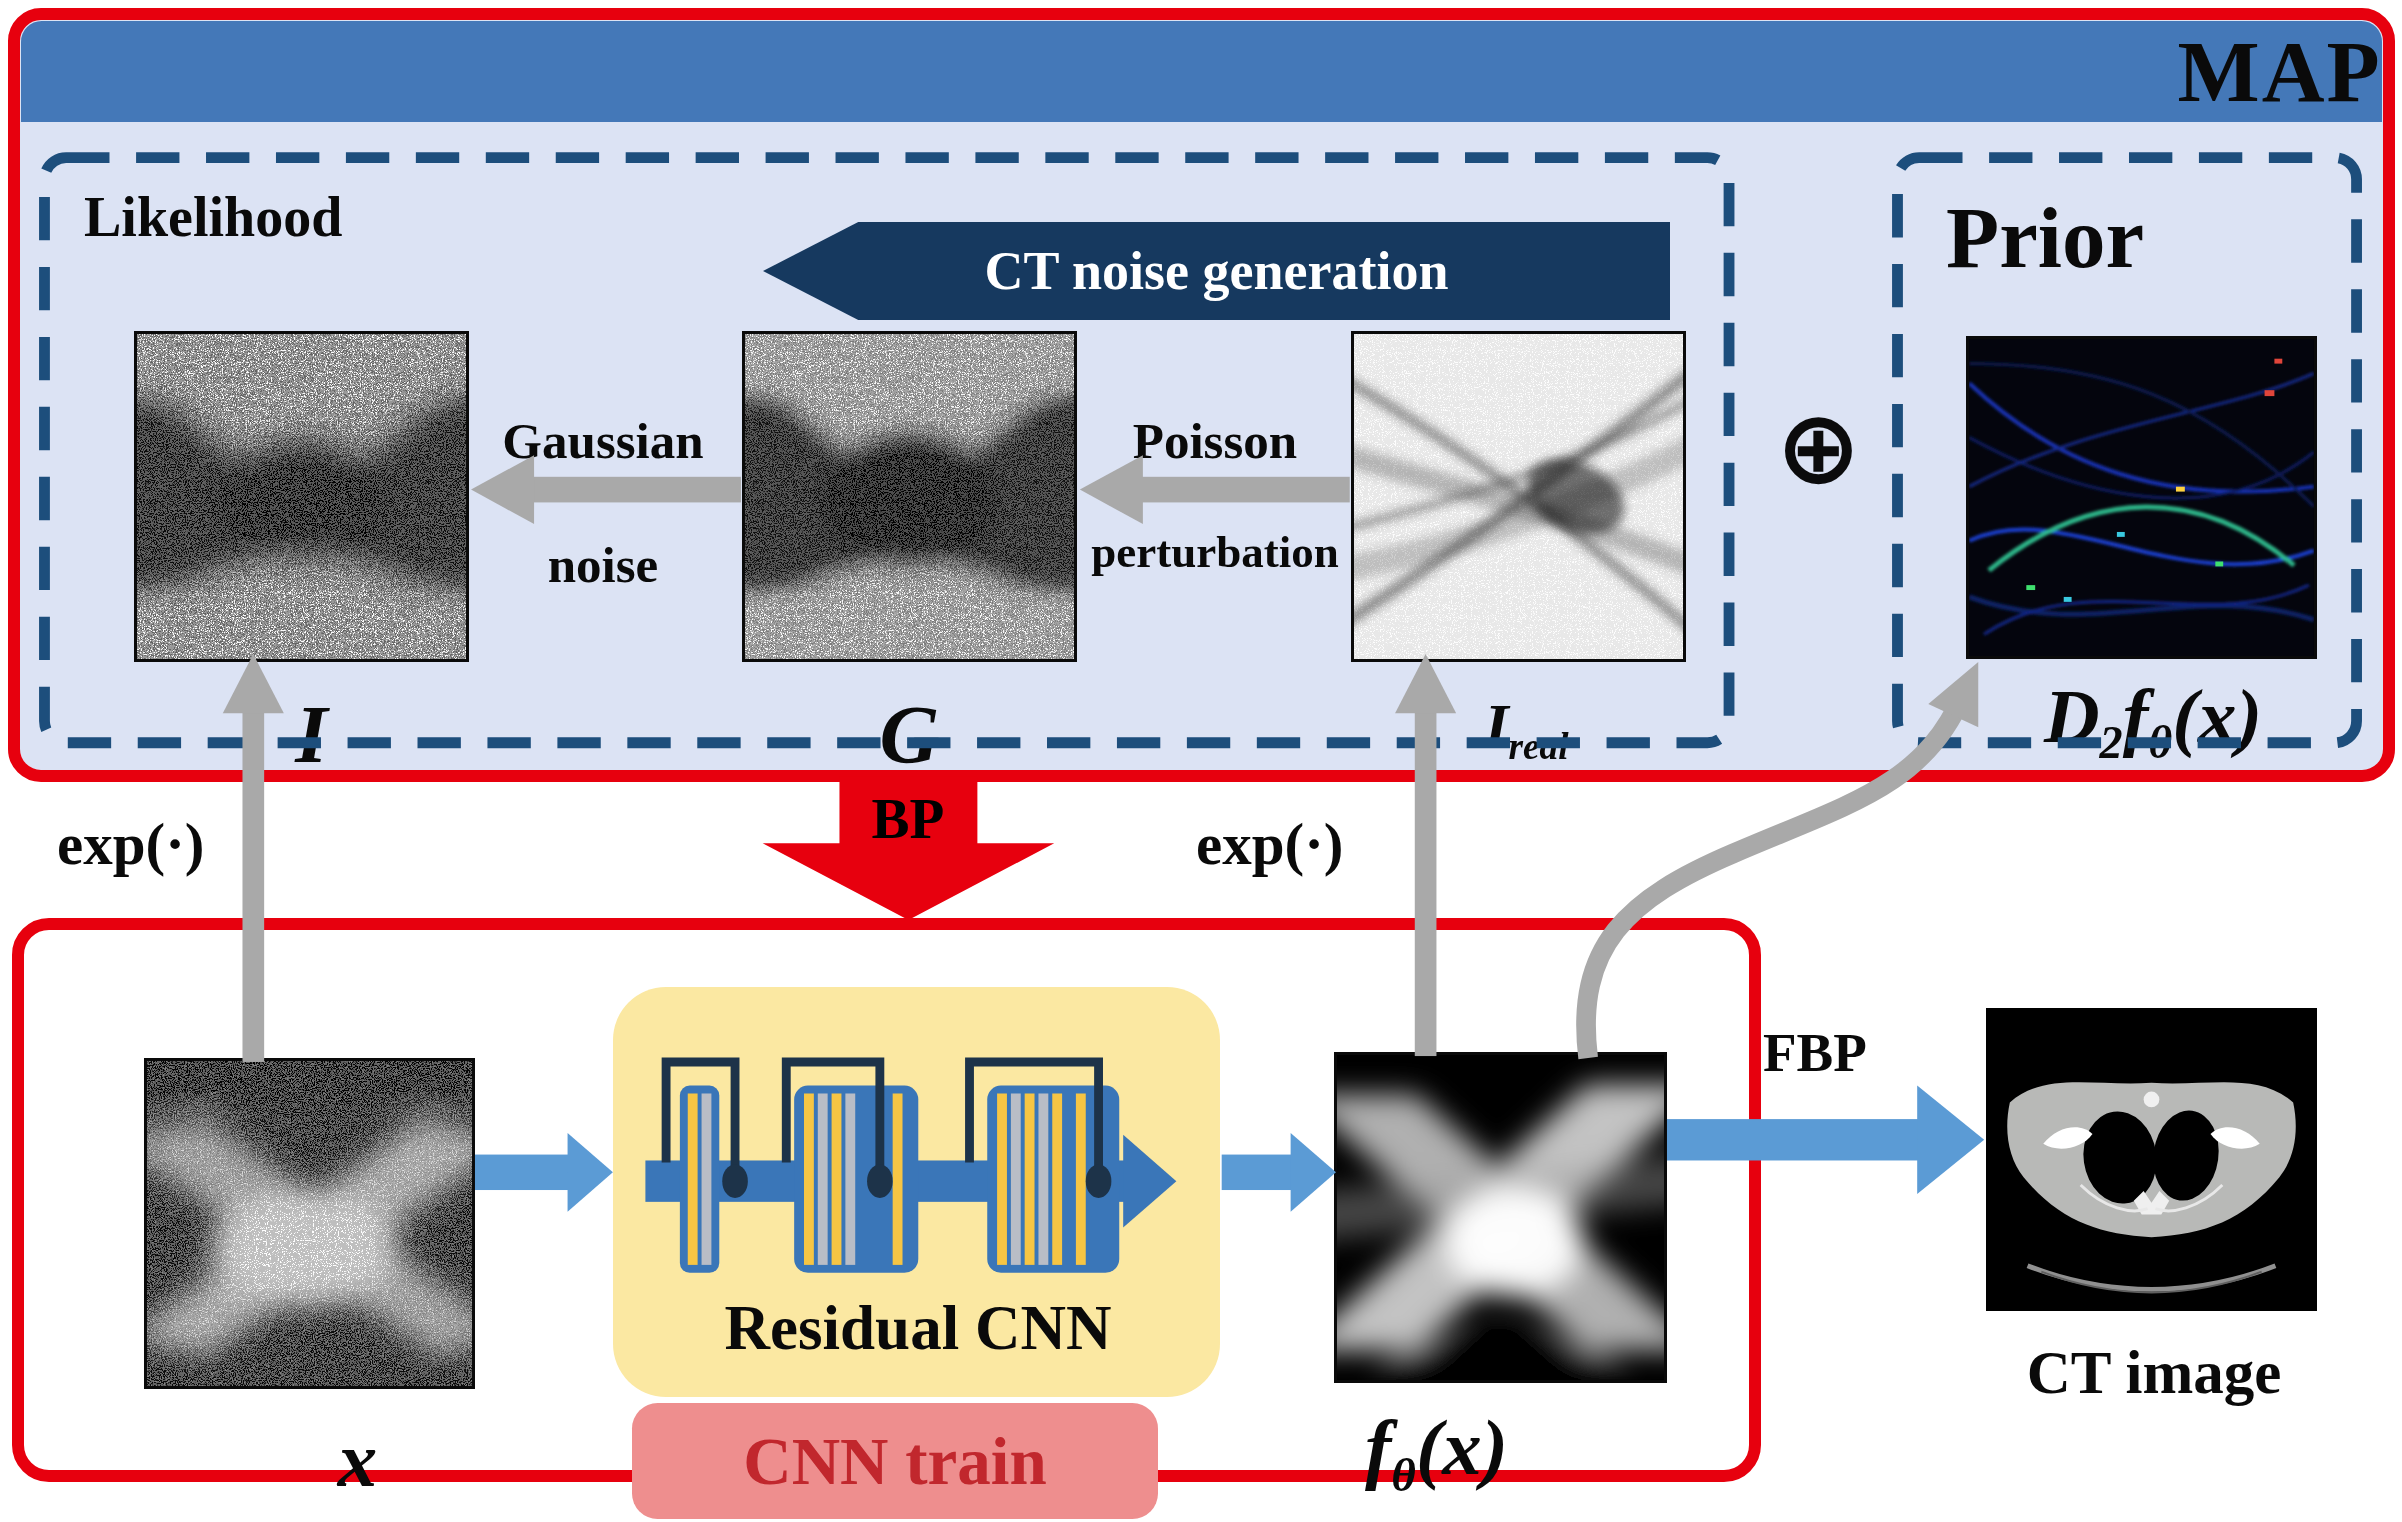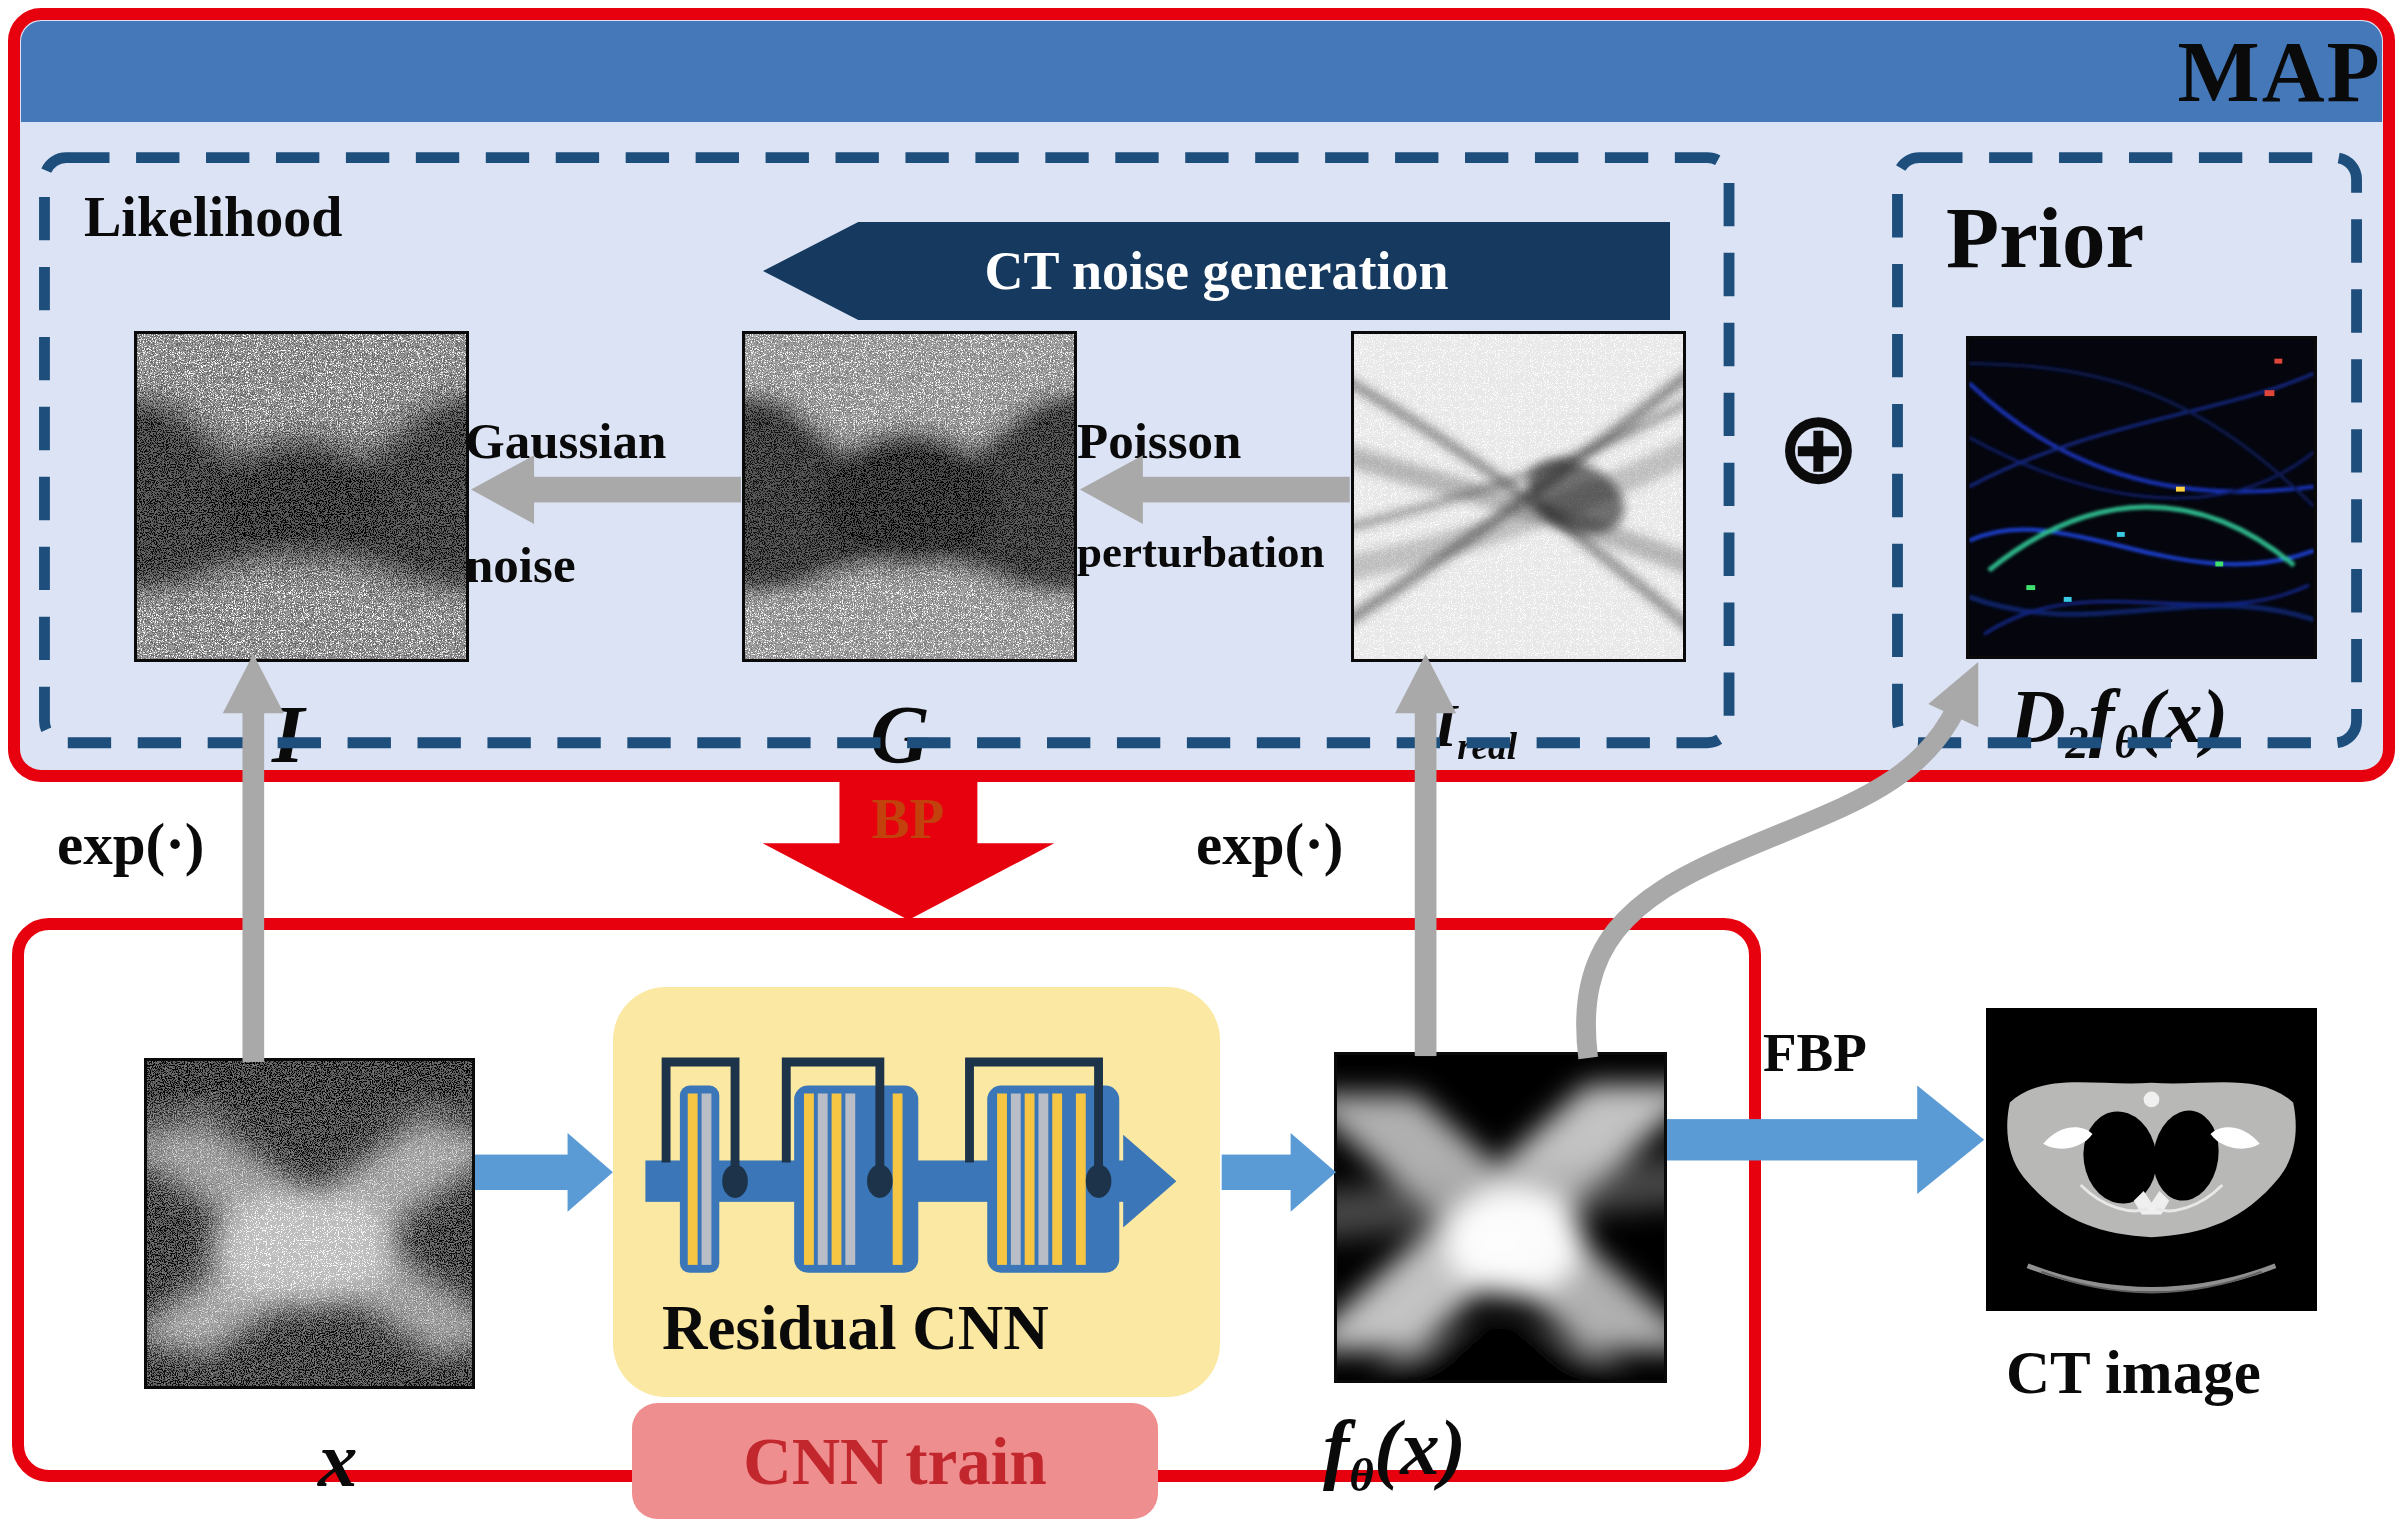"Gaussian" .ctr { text-align: left -> center }
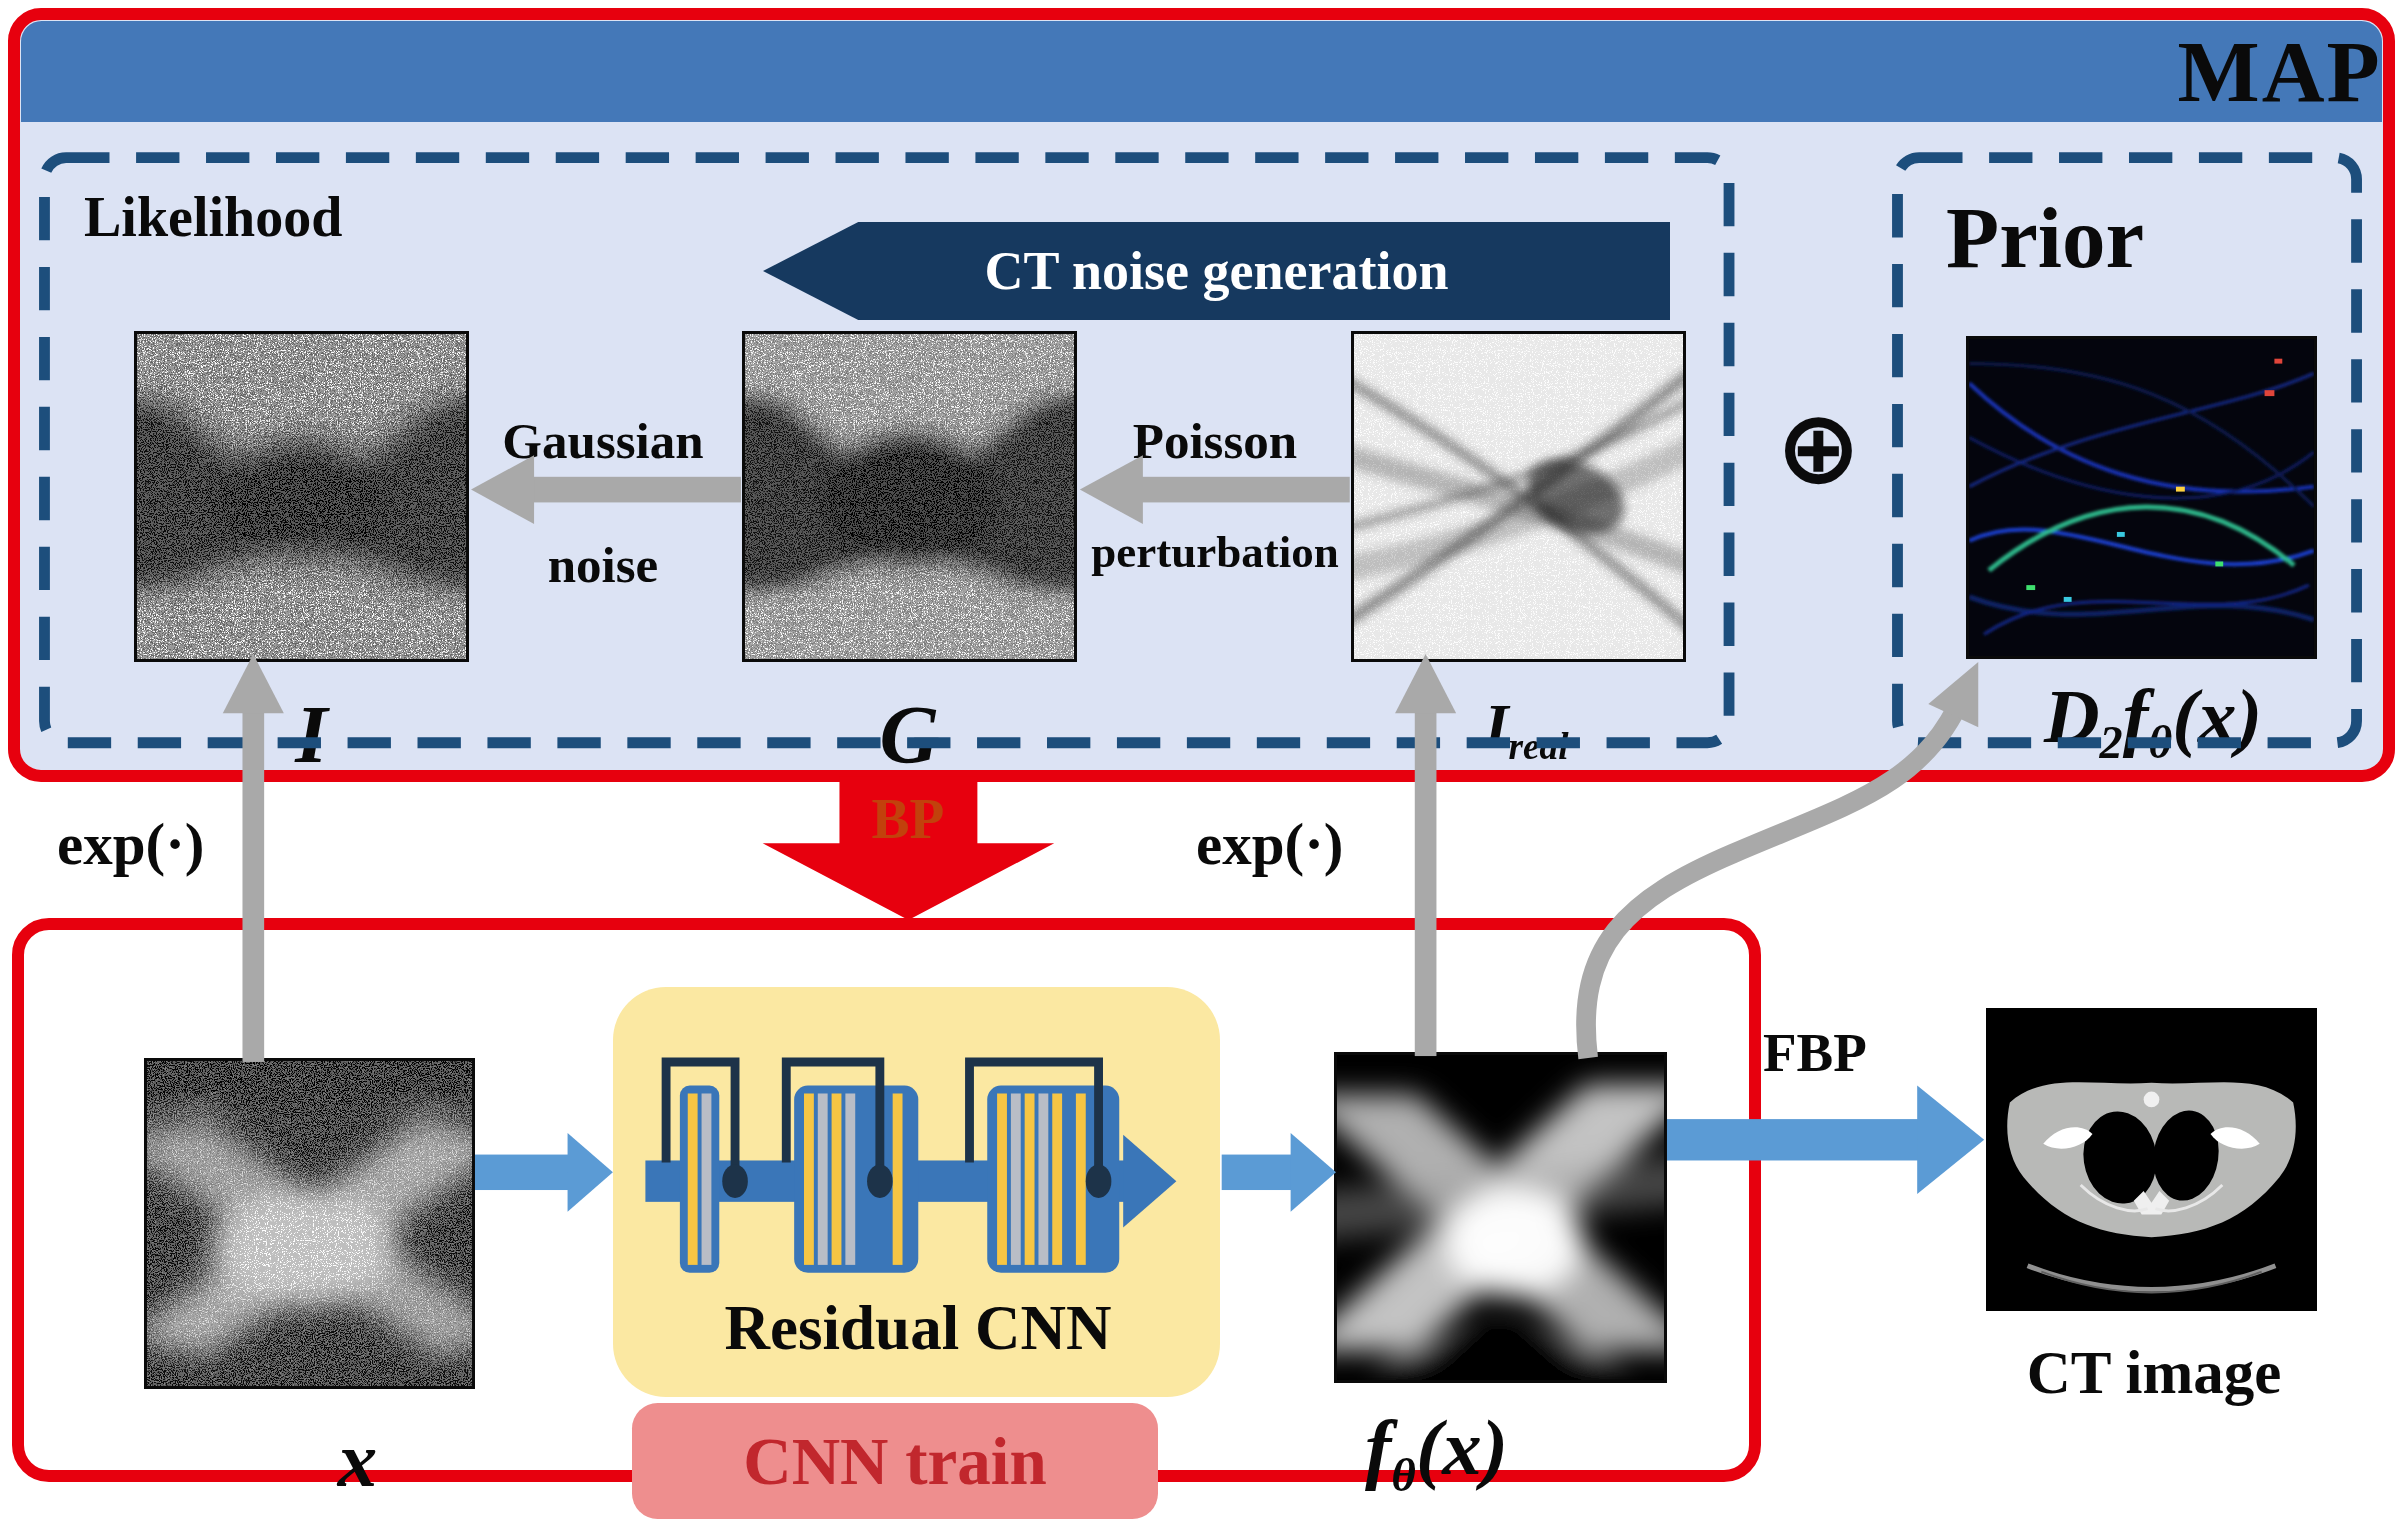"BP" .bp-text { color: #c2410c -> #000000 }
